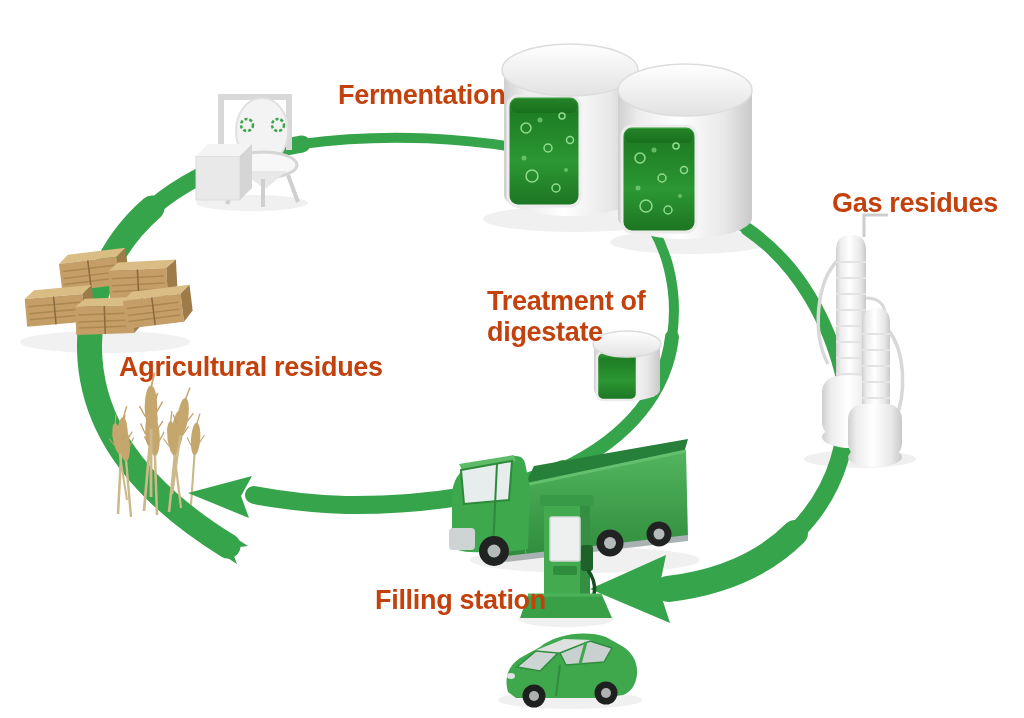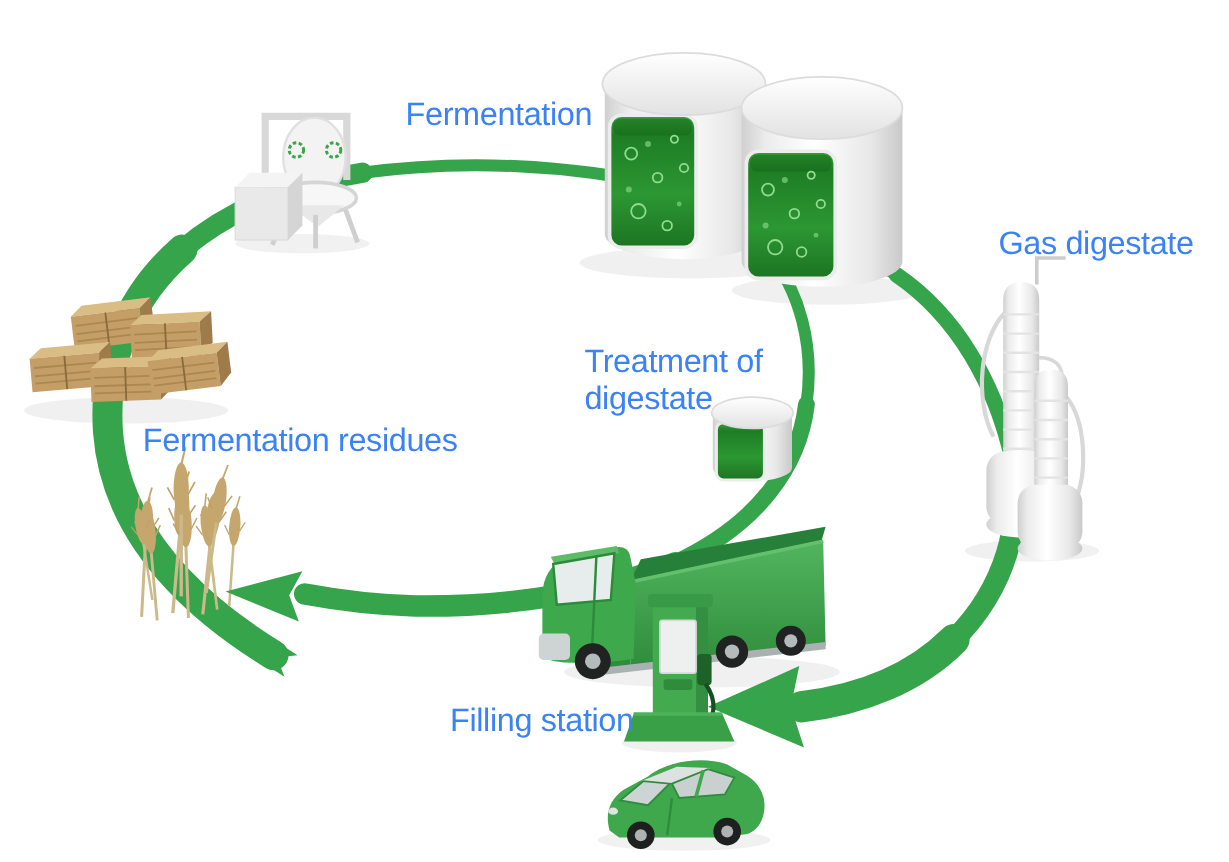"Fermentation" .lbl { color: #3b82f6 -> #c2410c; font-weight: 400 -> 700 }
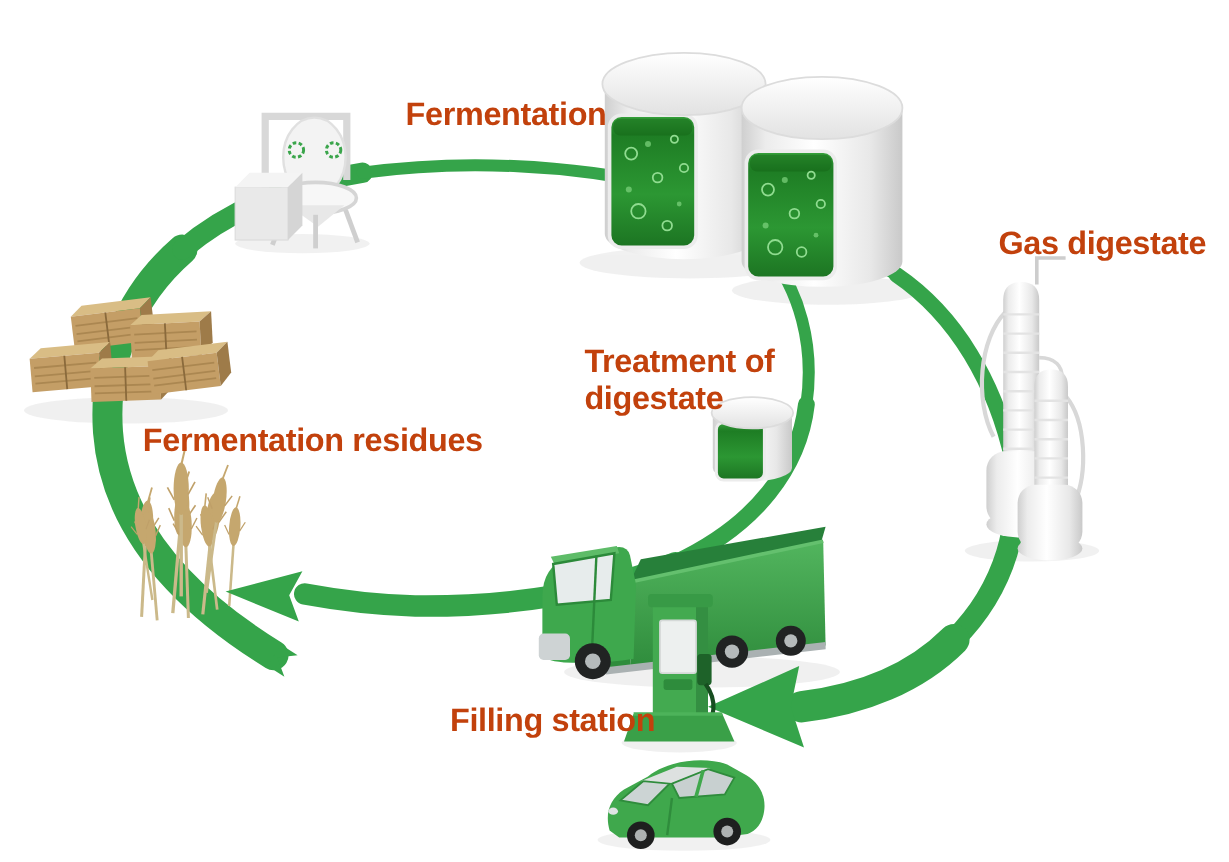"Gas digestate" div.lbl { text: digestate -> residues }
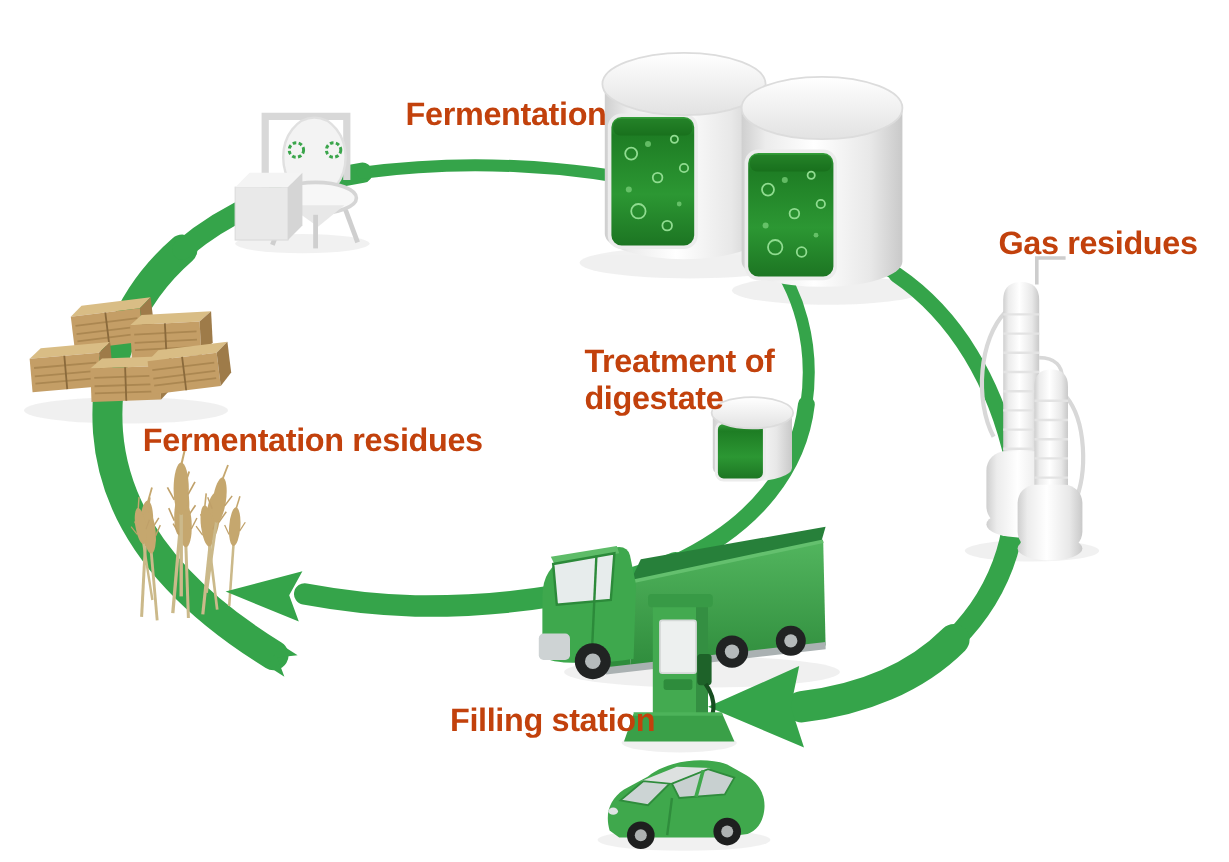"Fermentation residues" div.lbl { text: Fermentation -> Agricultural }
